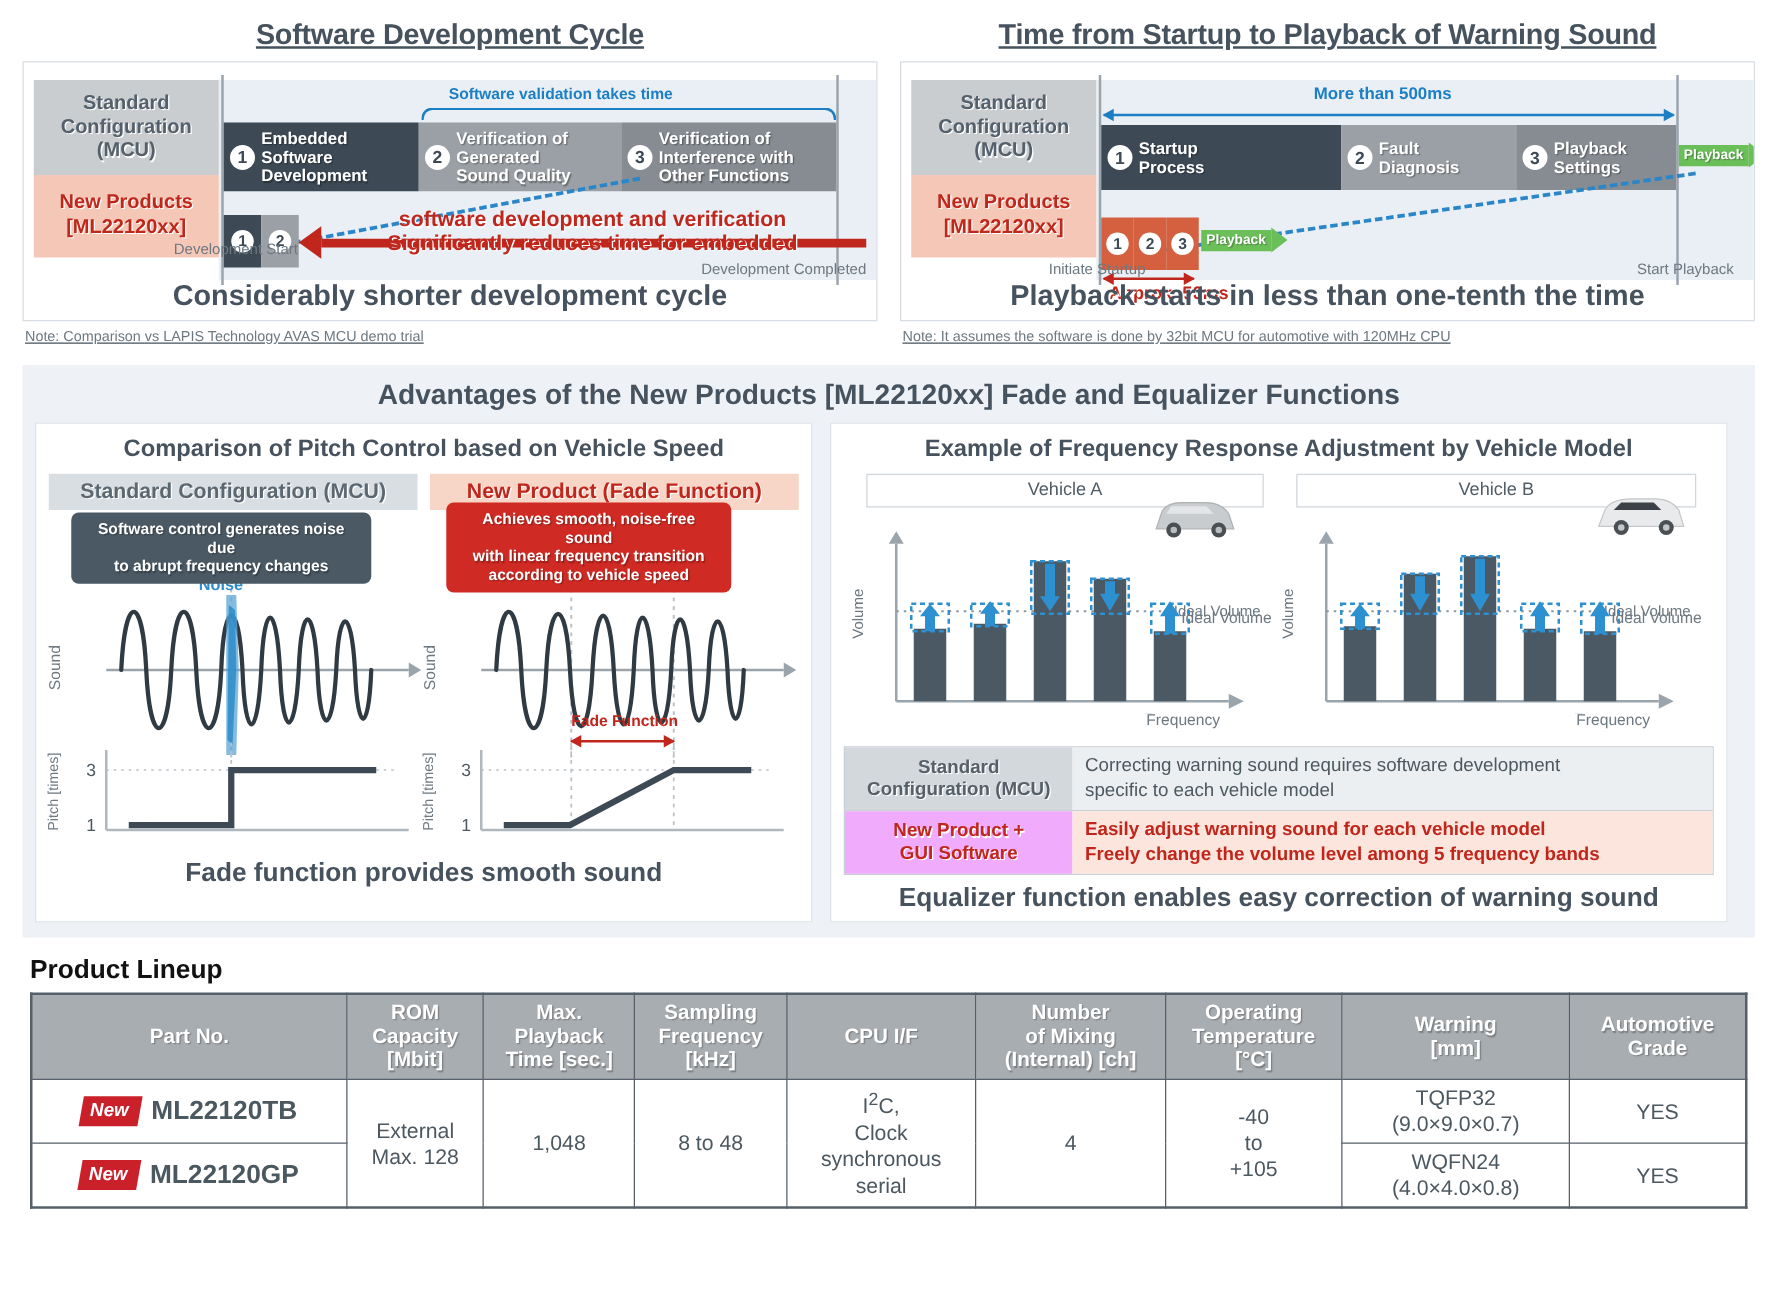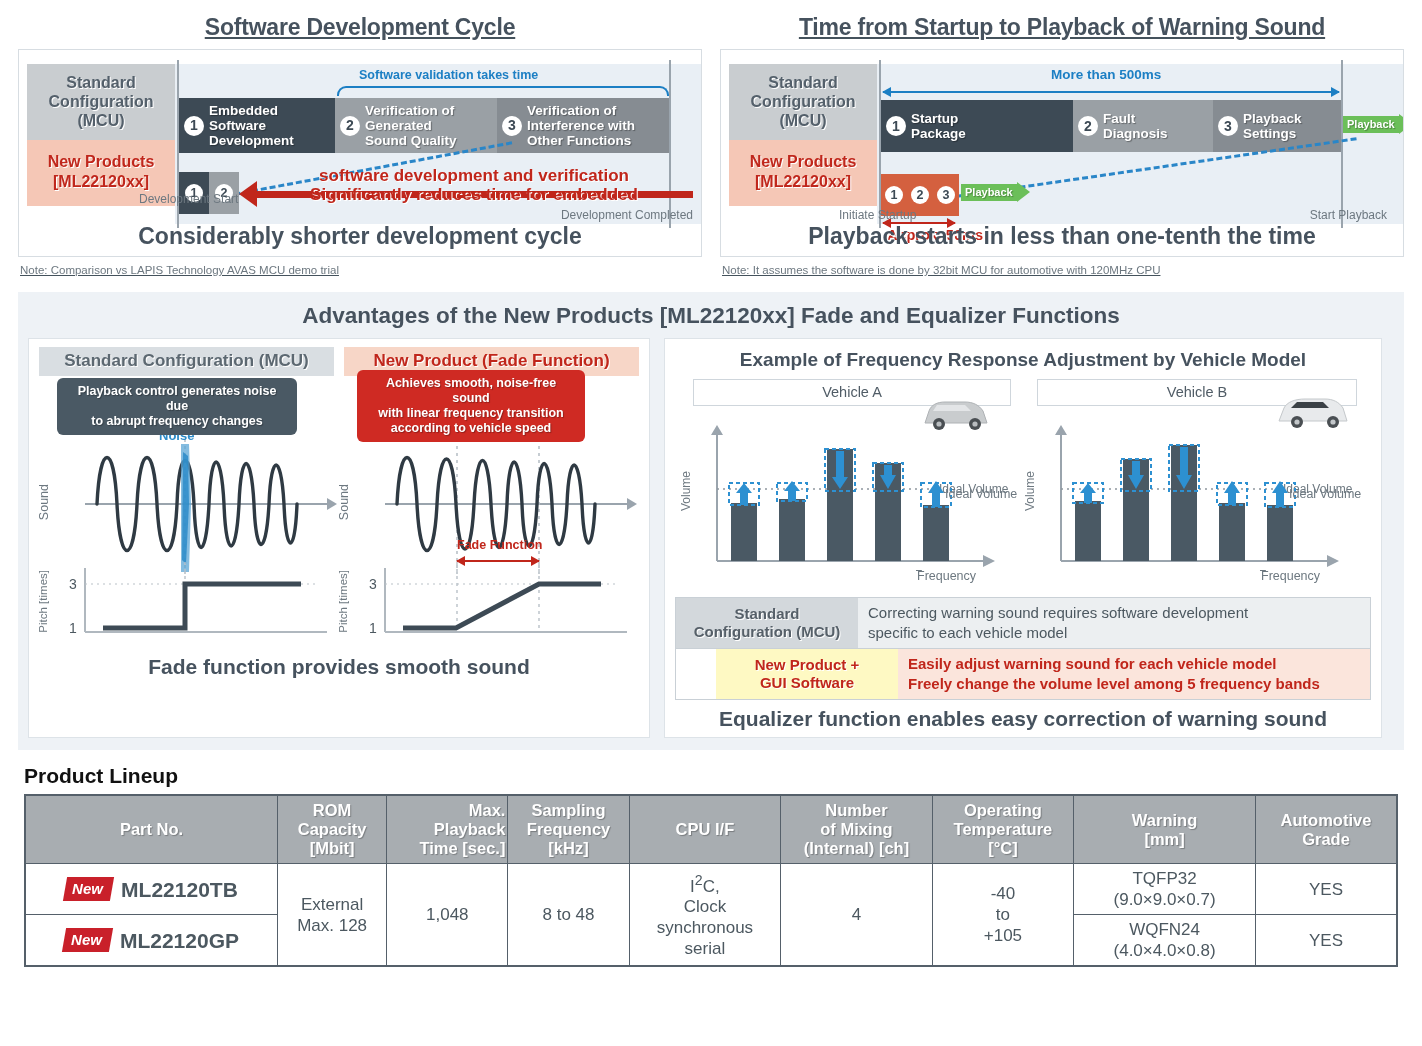"Package" div { text: Package -> Process }
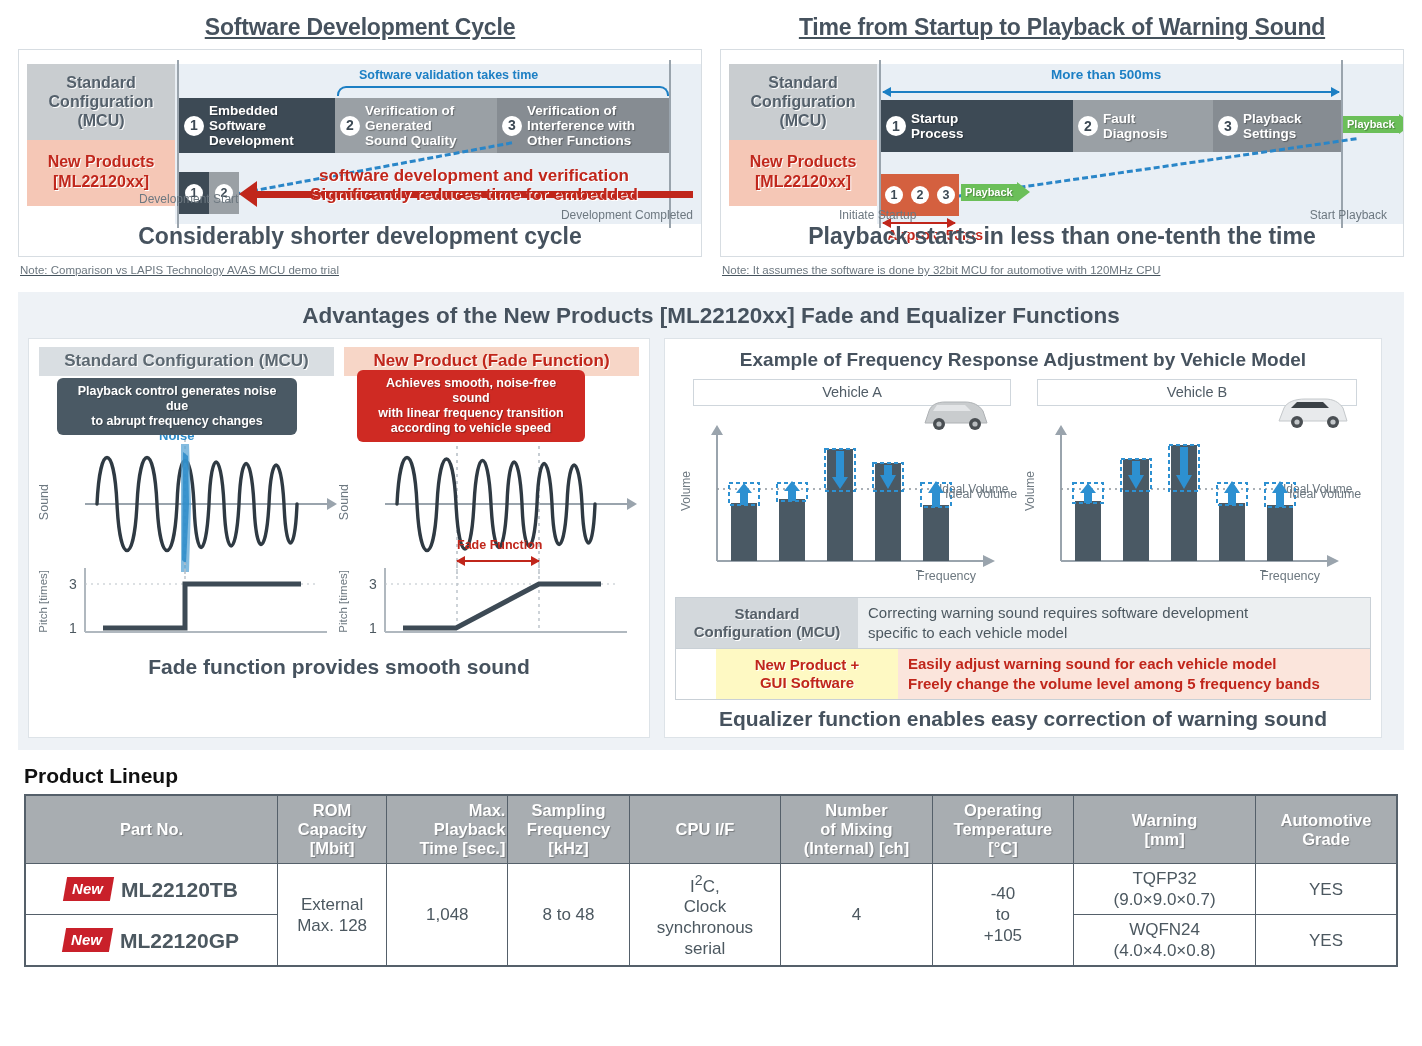"Comparison of Pitch Control based" div.sub-title { html: none -> <div>Comparison of Pitch Control based on Vehicle Speed</div> }
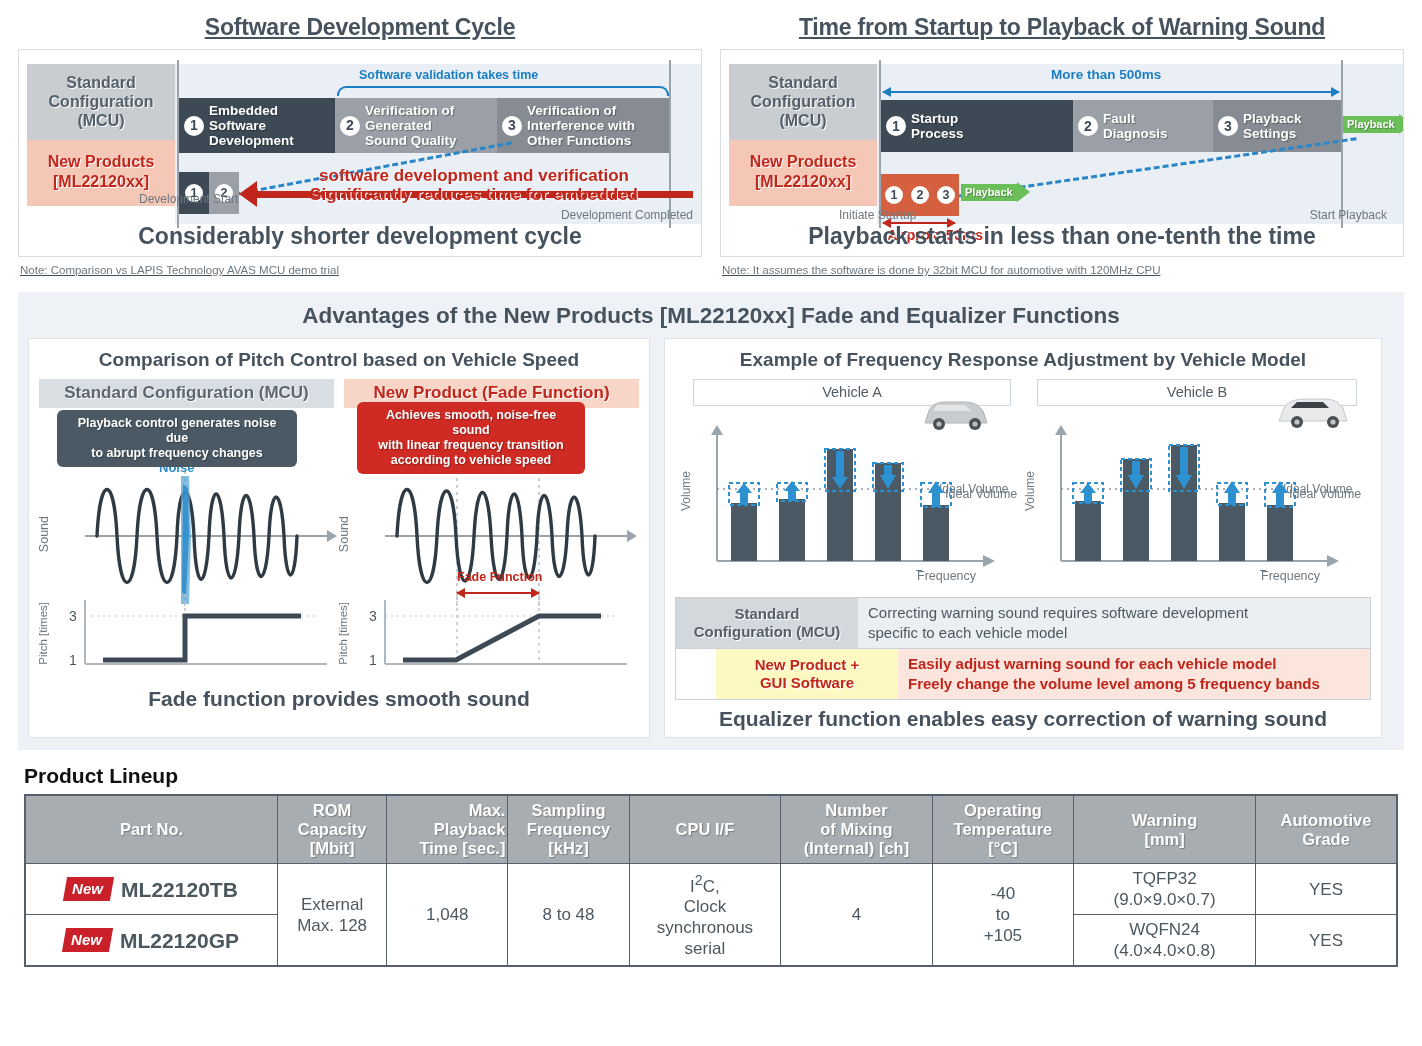"Playback control generates noise due" div { text: Playback -> Software }
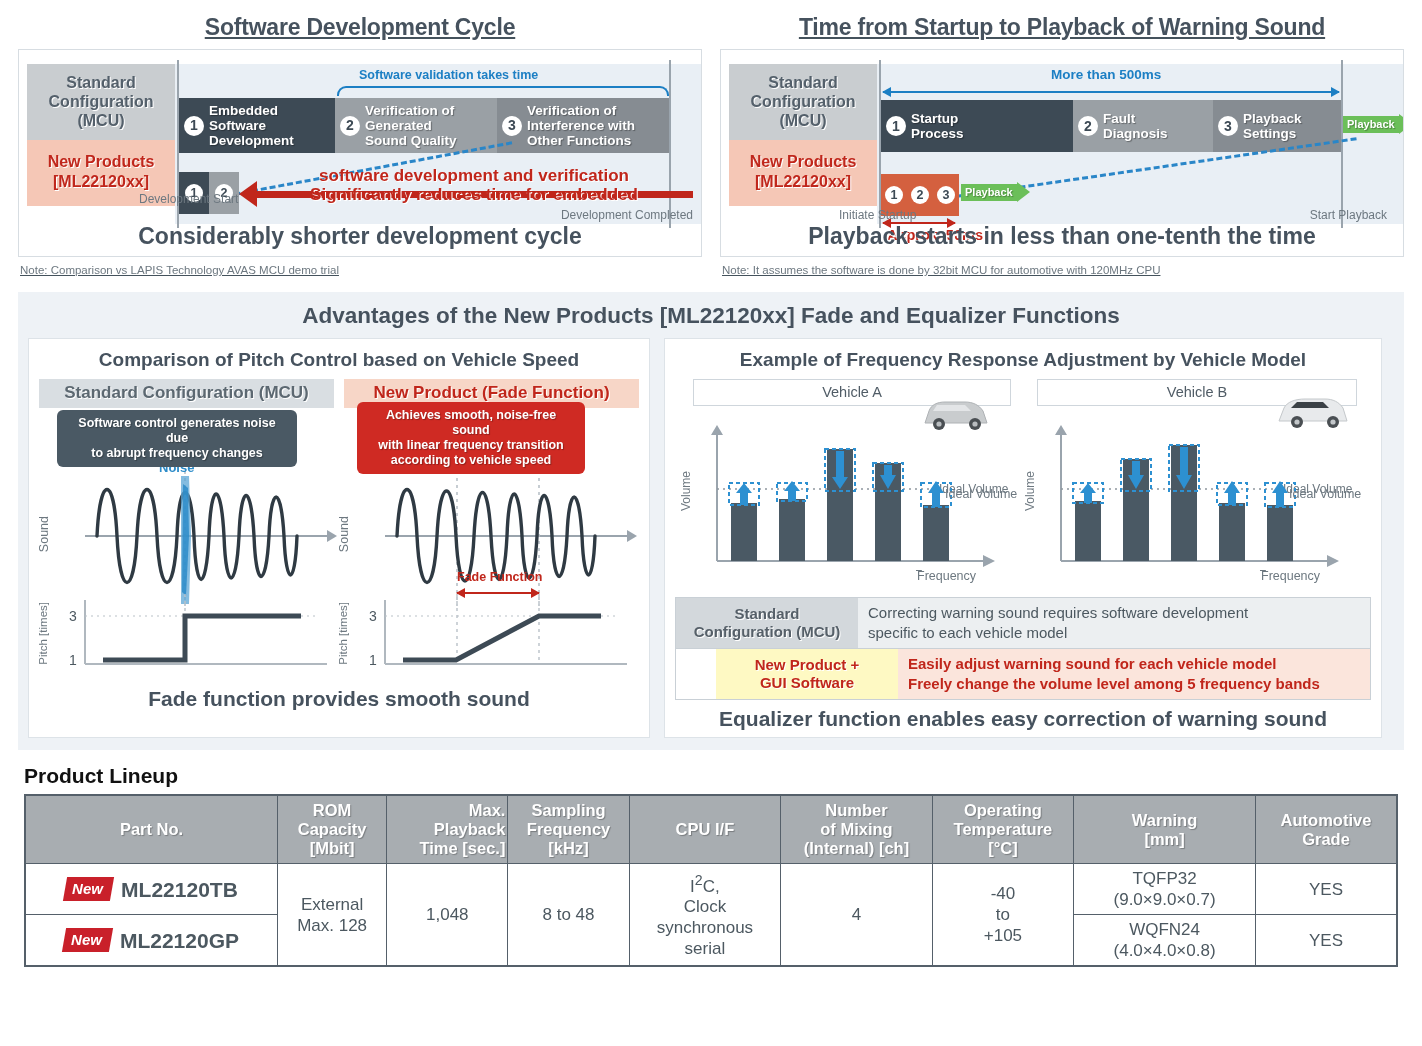"New Product +" .tbl-two .r.new .c1 { background: #fef9c3 -> #f0abfc; margin-left: 40px -> none }
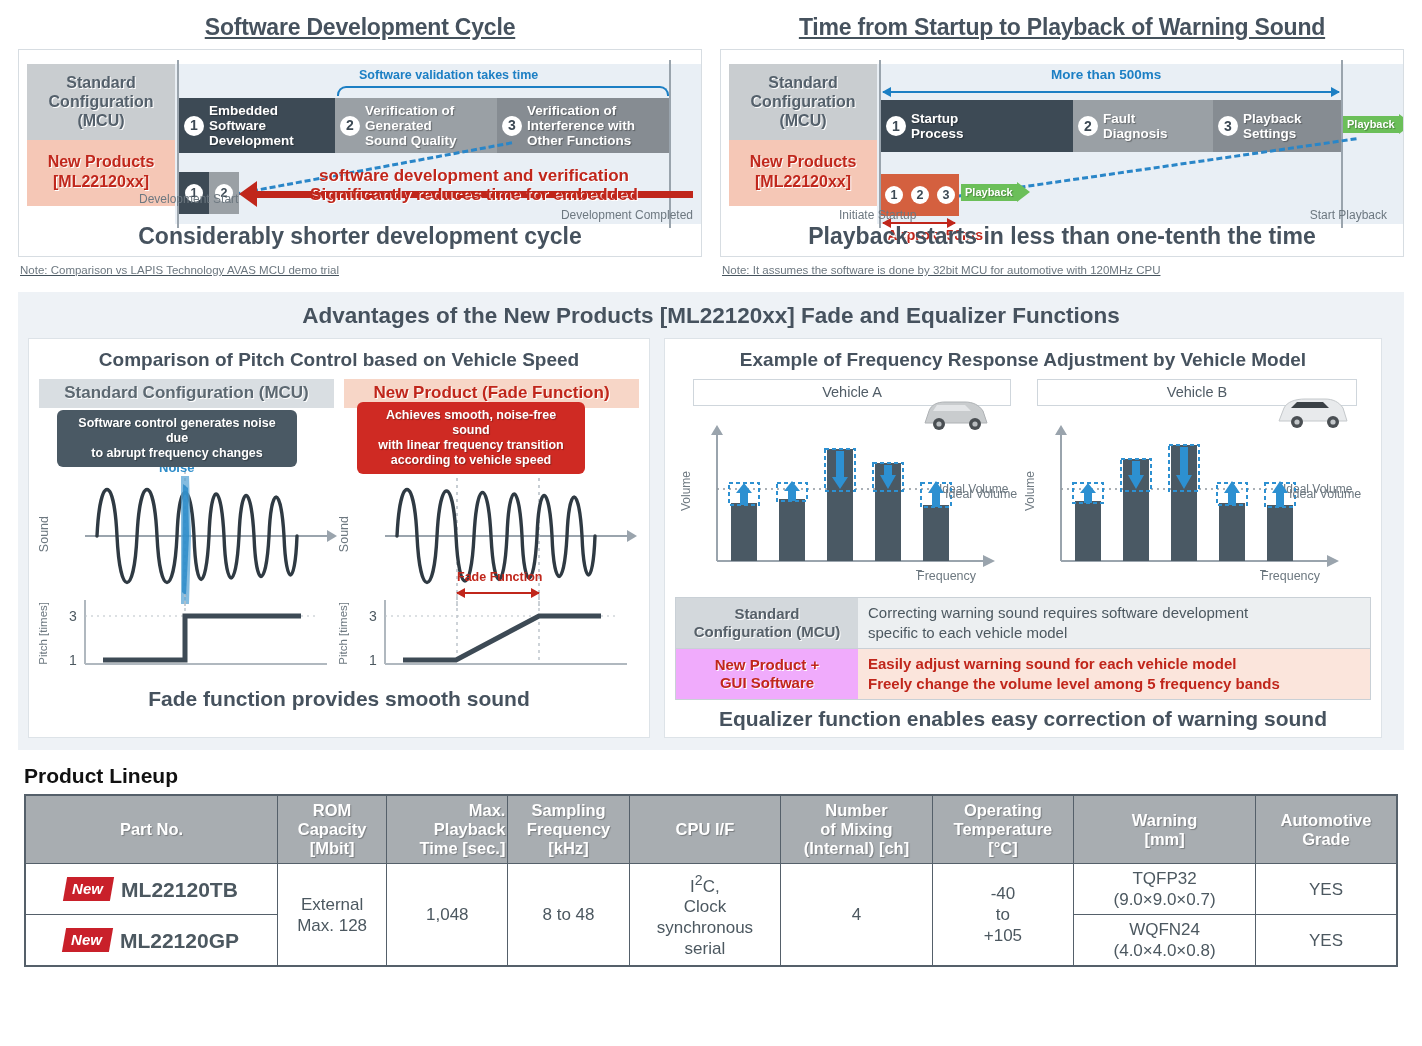"Max." th { text-align: right -> none }
